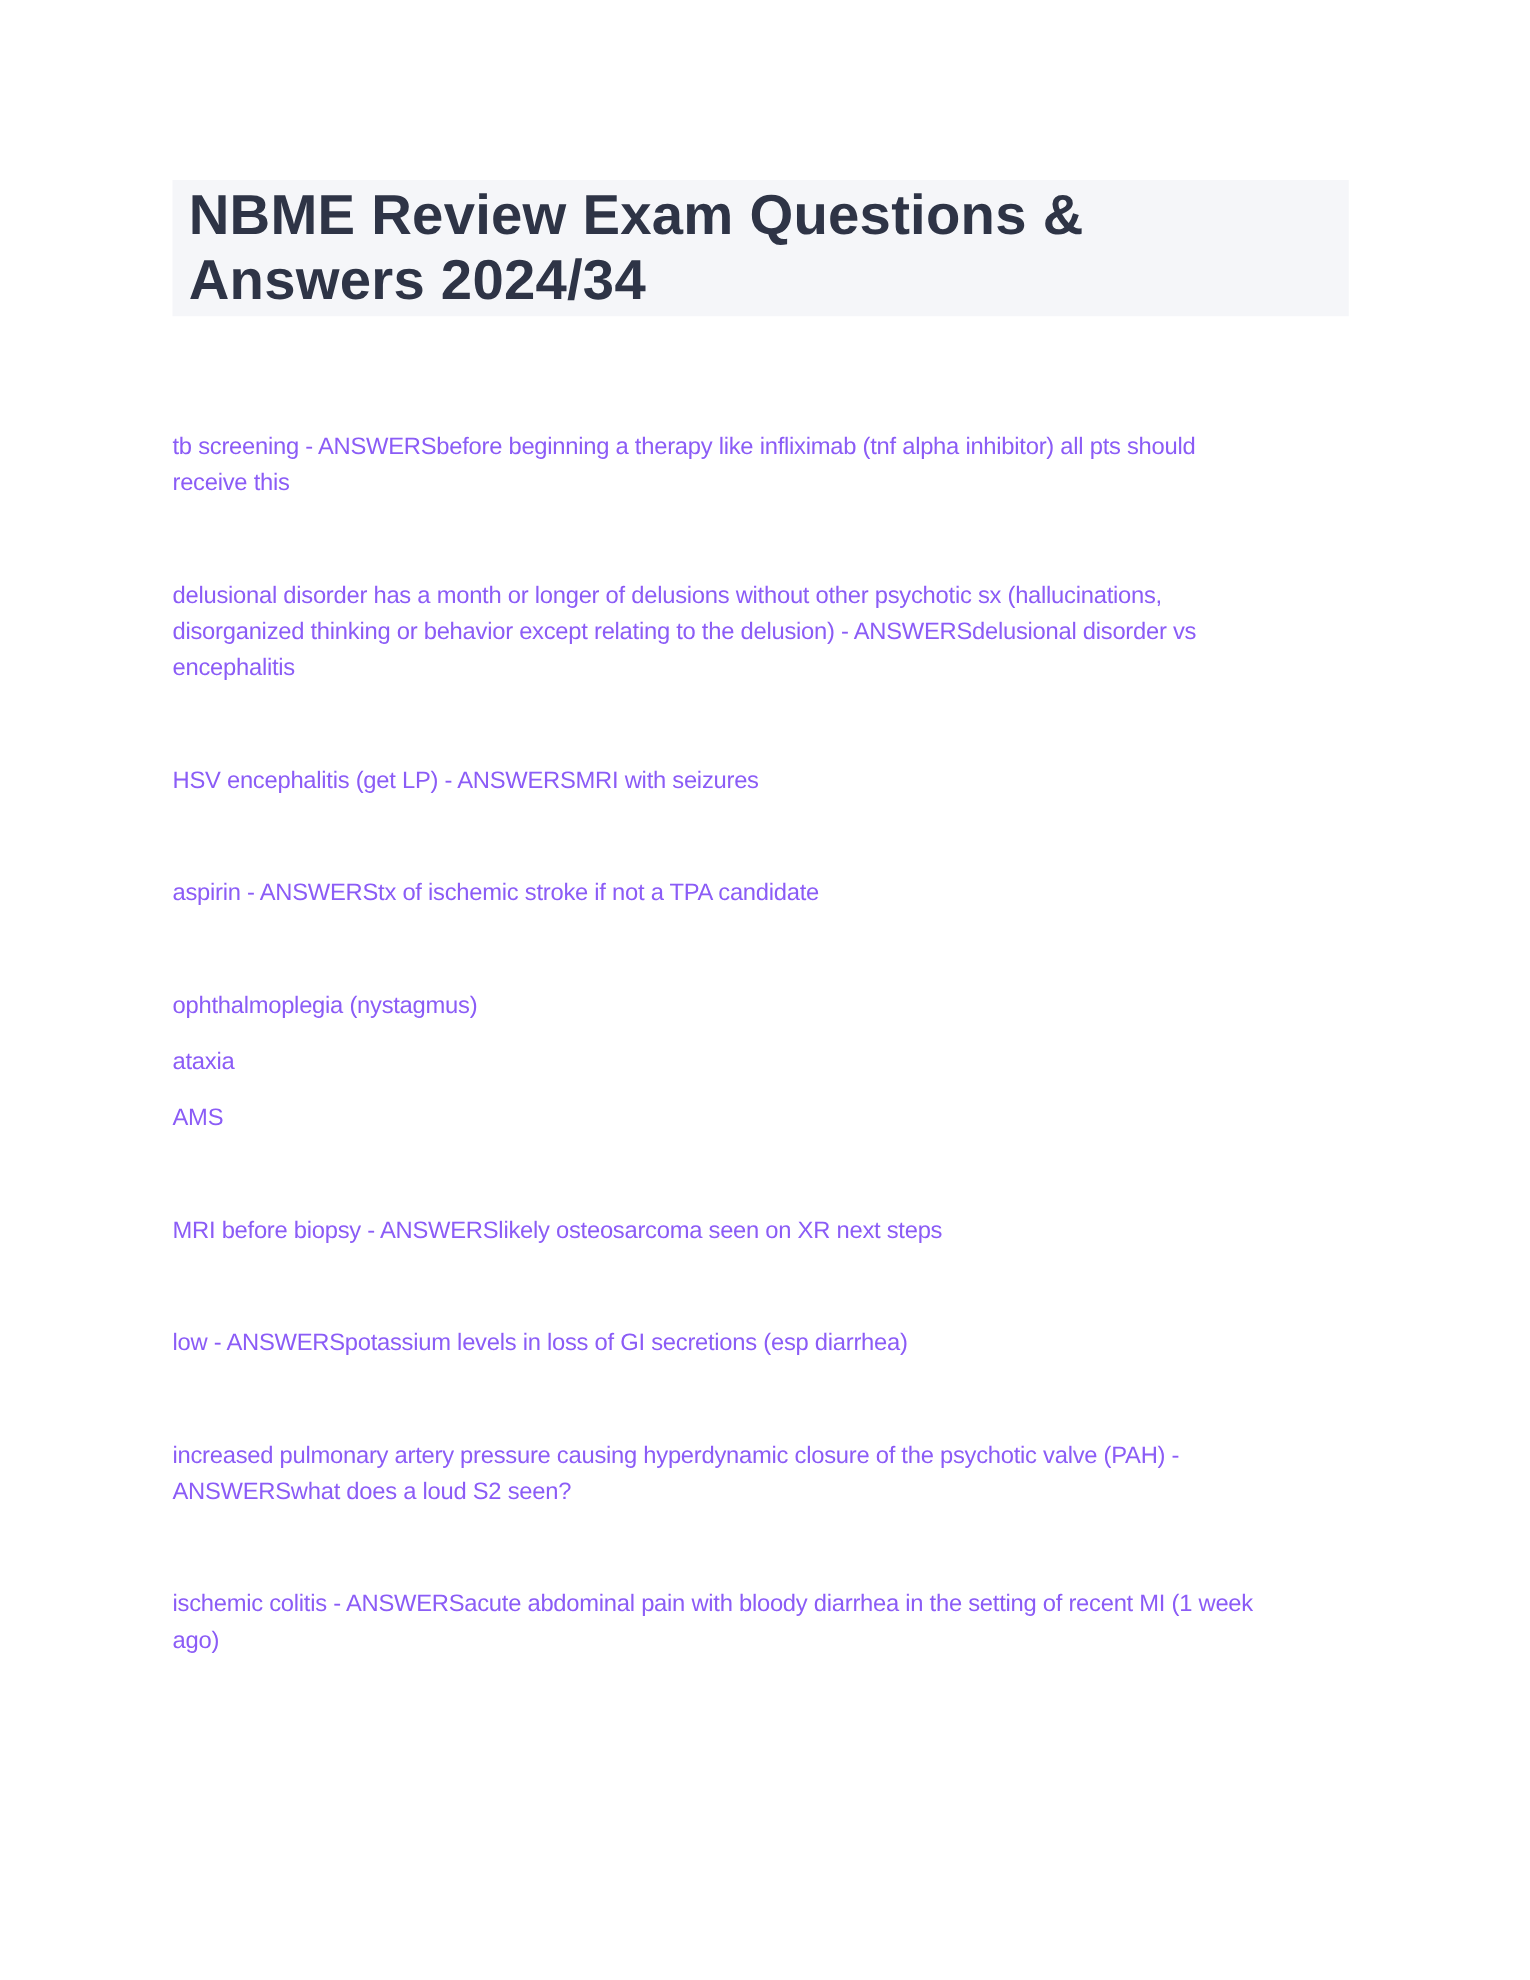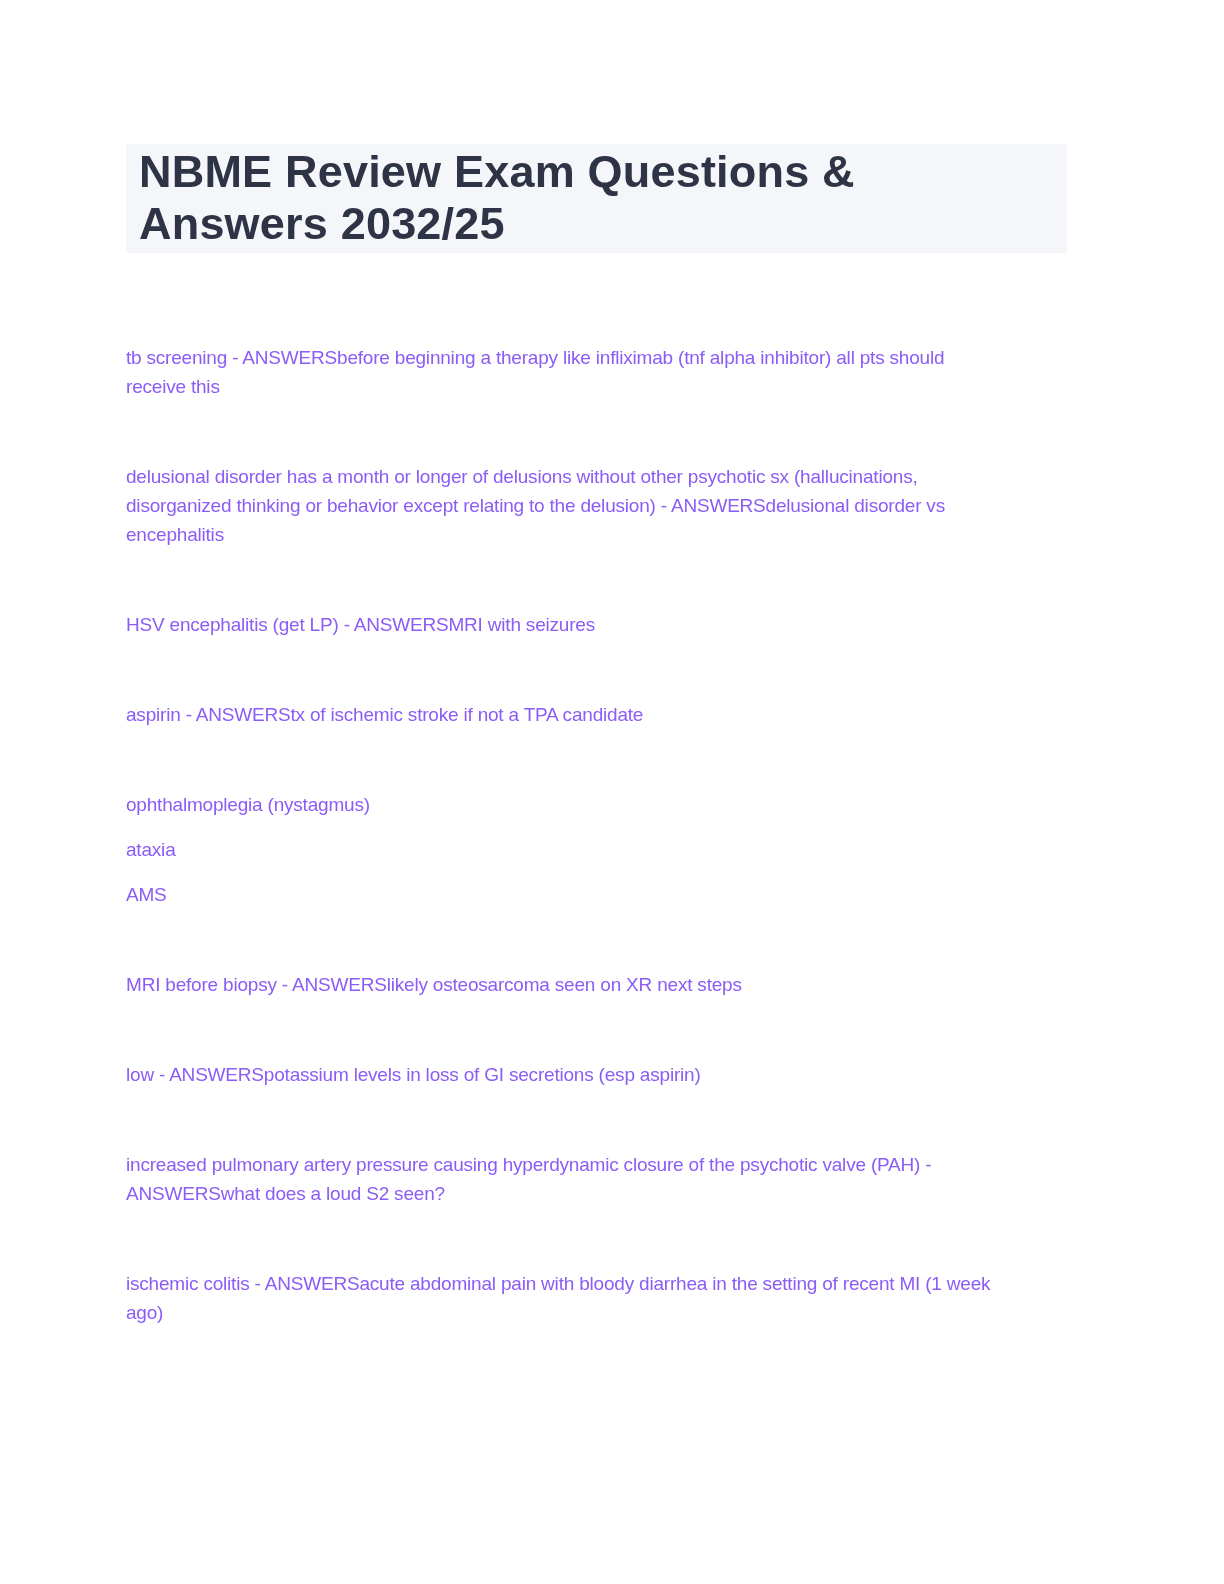"NBME Review Exam Questions &" .content { left: 126px -> 138px }
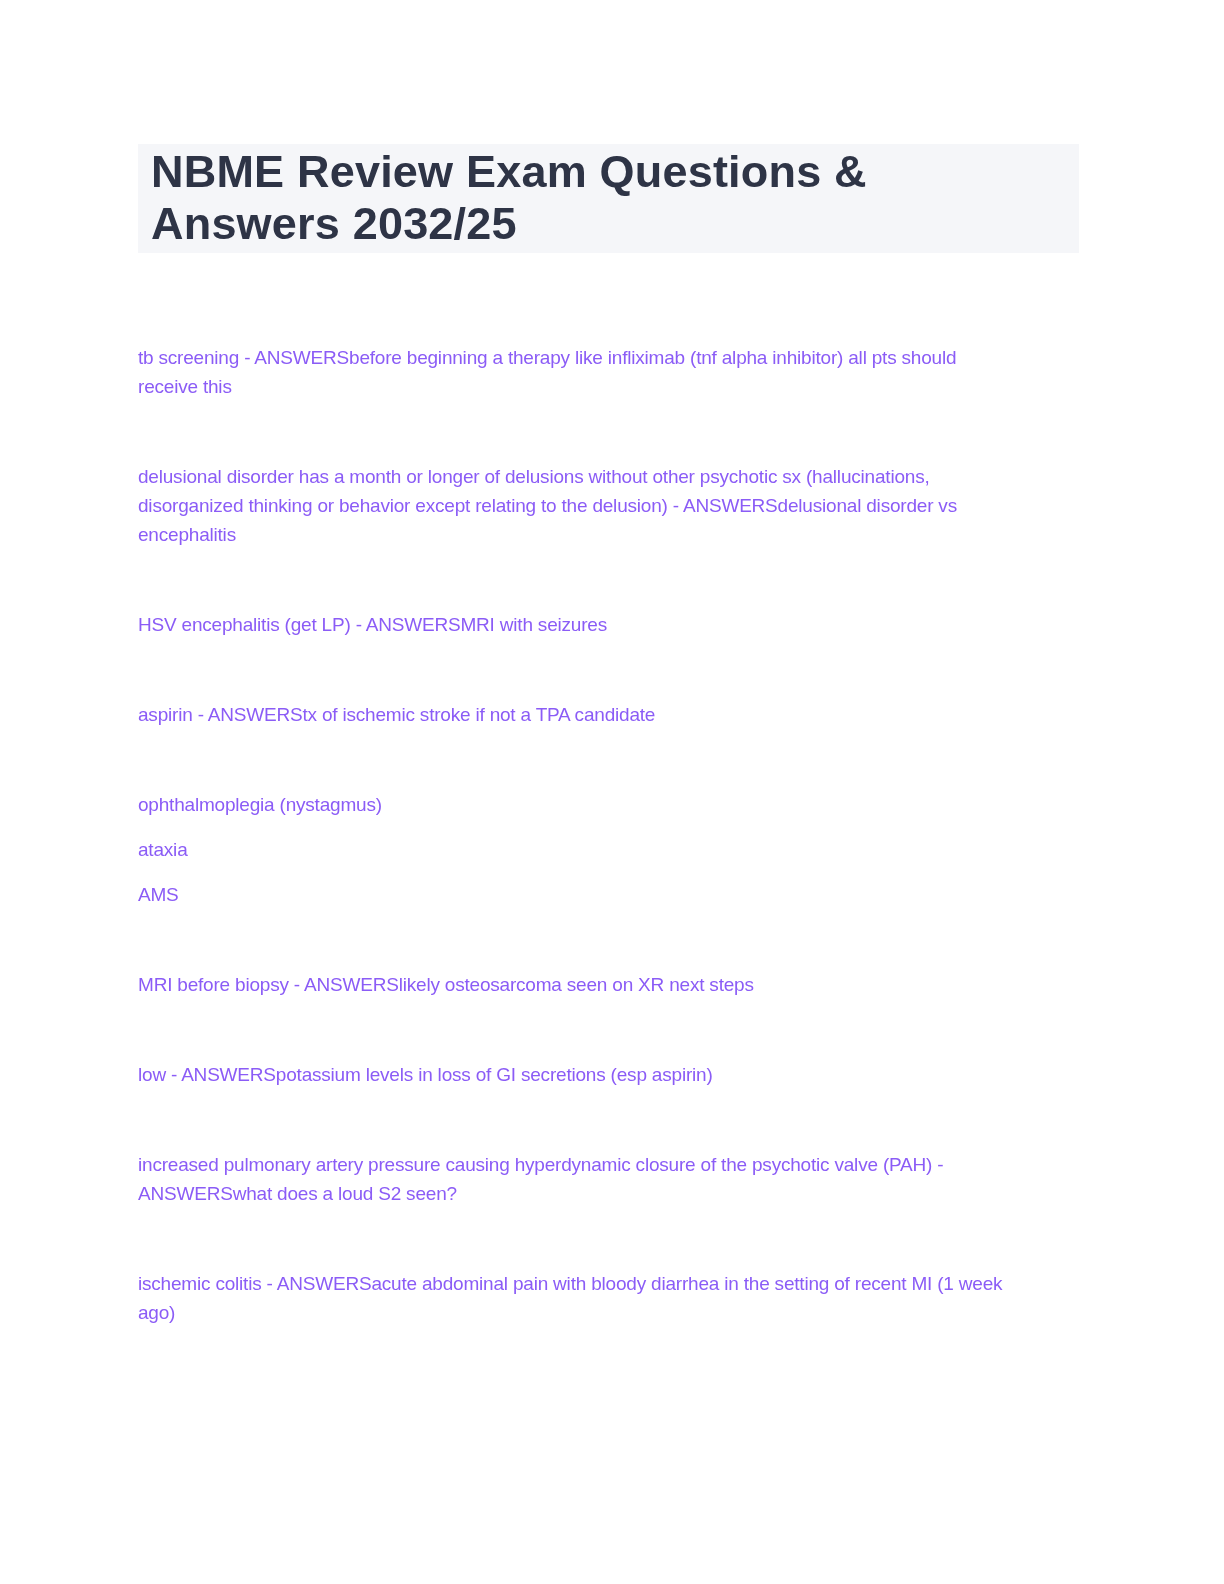"Answers 2032/25" span.title-line { text: 2032/25 -> 2024/34 }
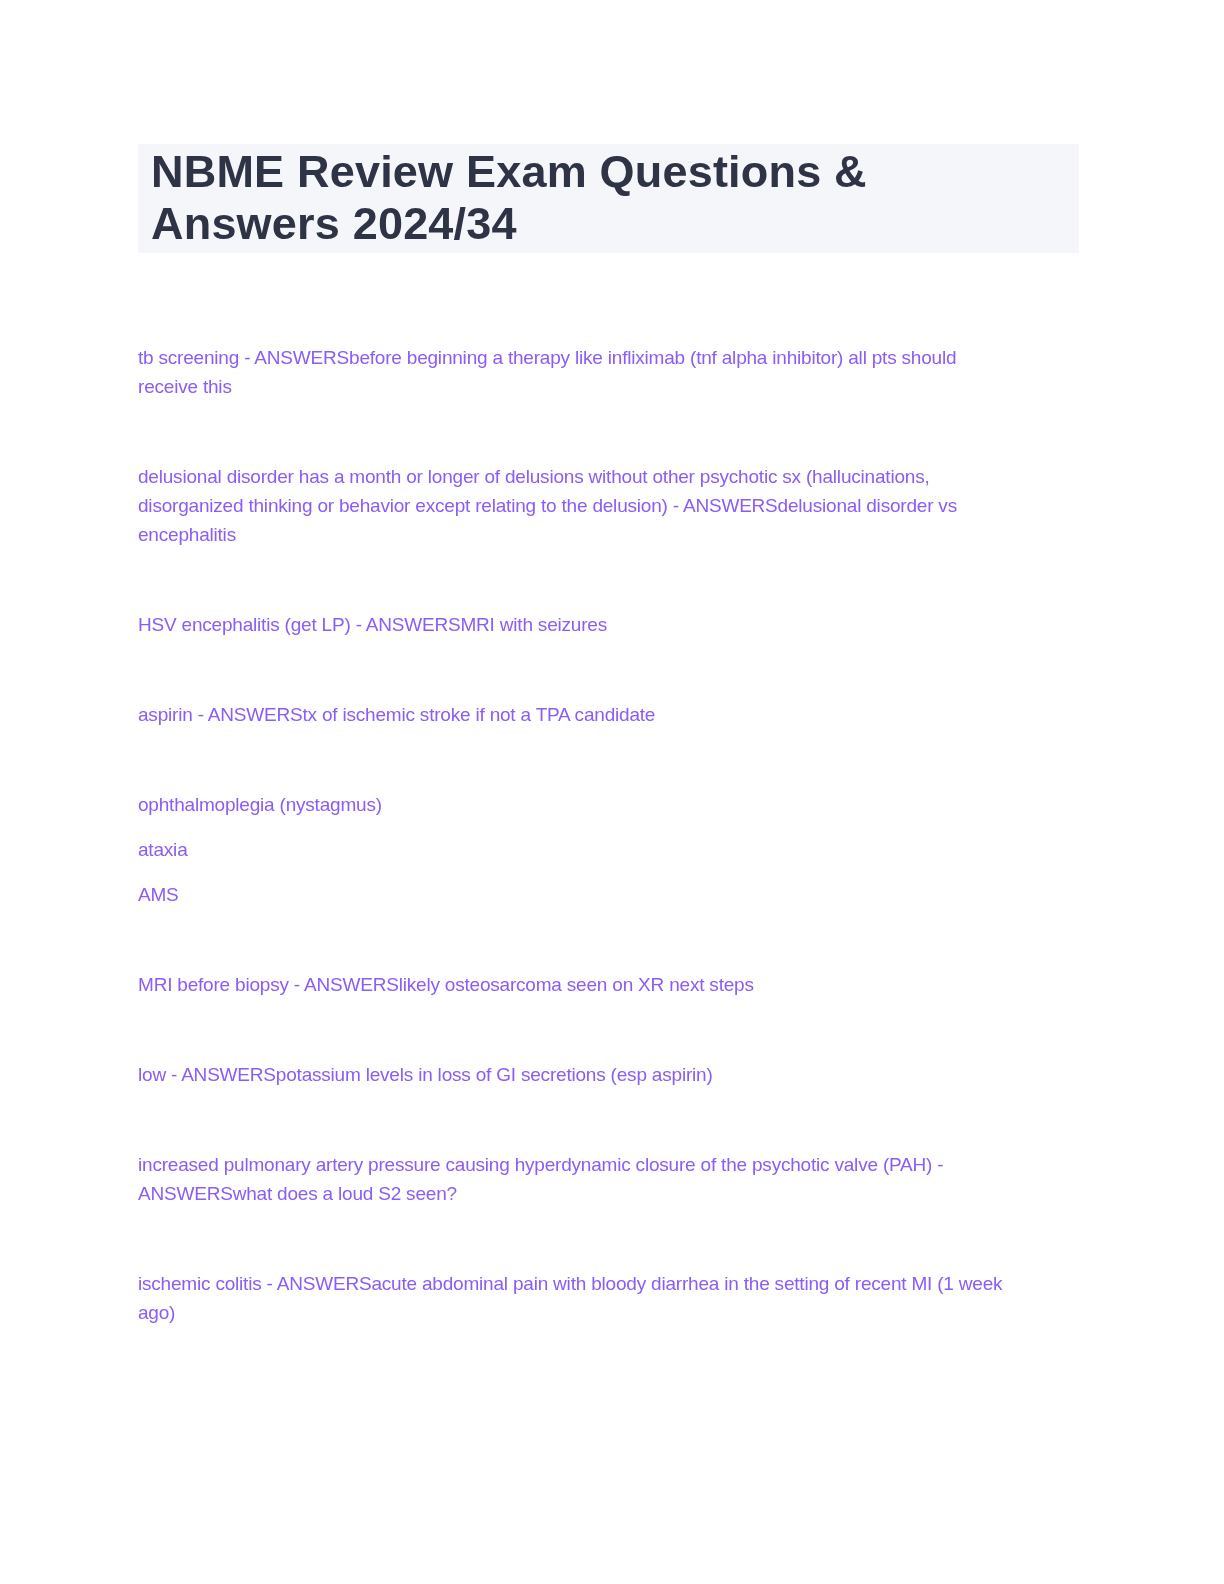"low - ANSWERSpotassium levels in" div.line { text: aspirin -> diarrhea }
